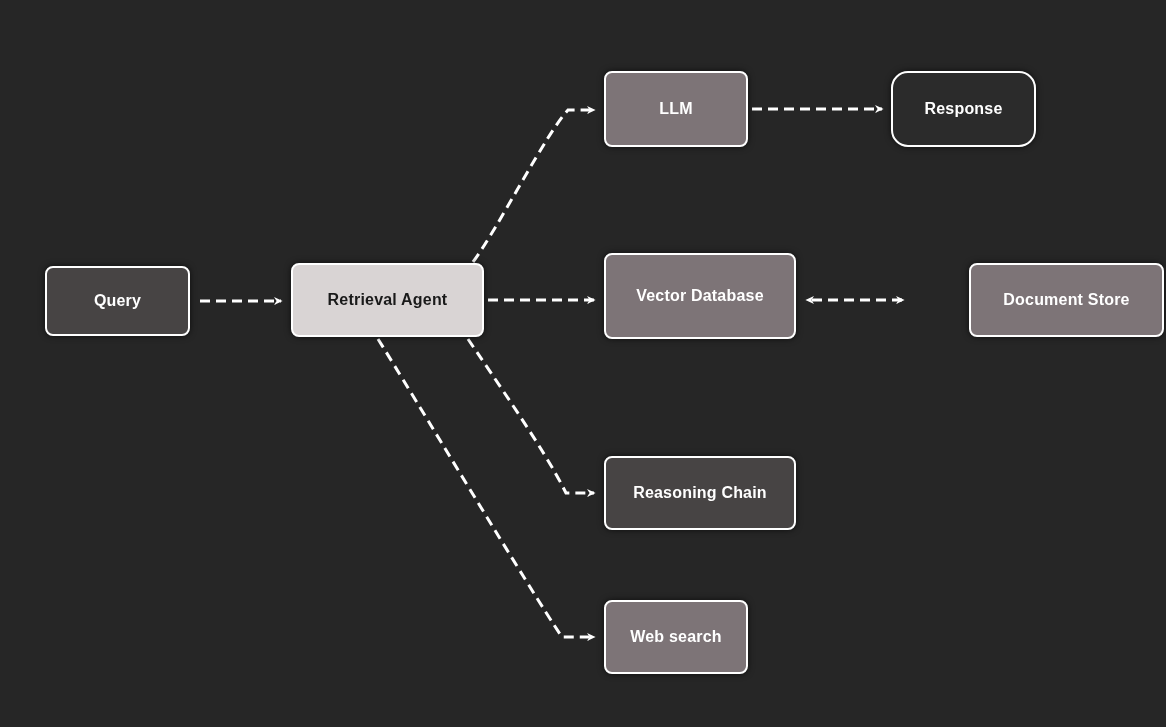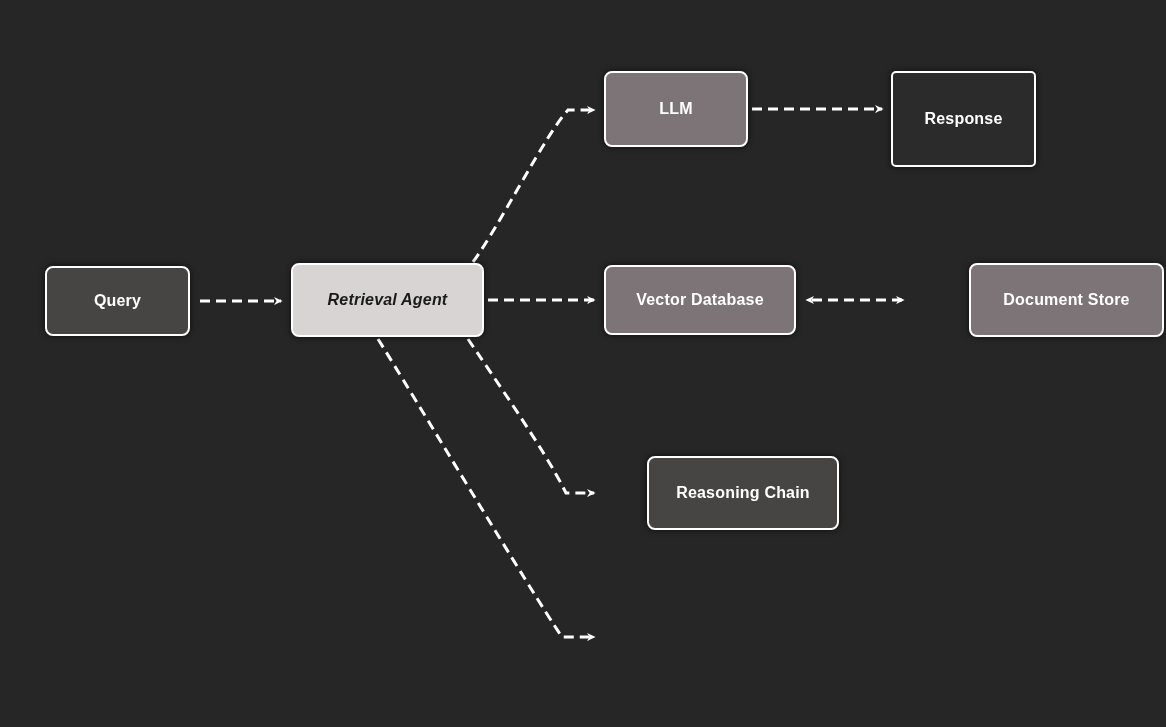"Response" div.node { border-radius: none -> 17px; height: 96px -> 76px }
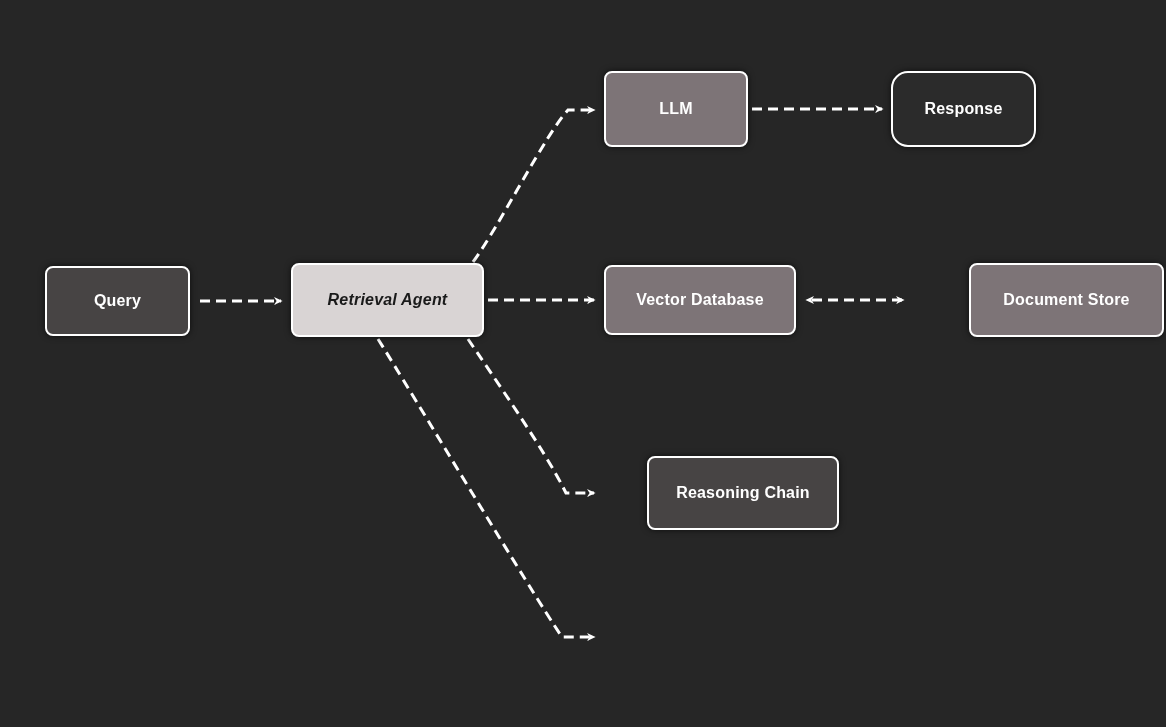"Retrieval Agent" div.node { font-style: italic -> none }
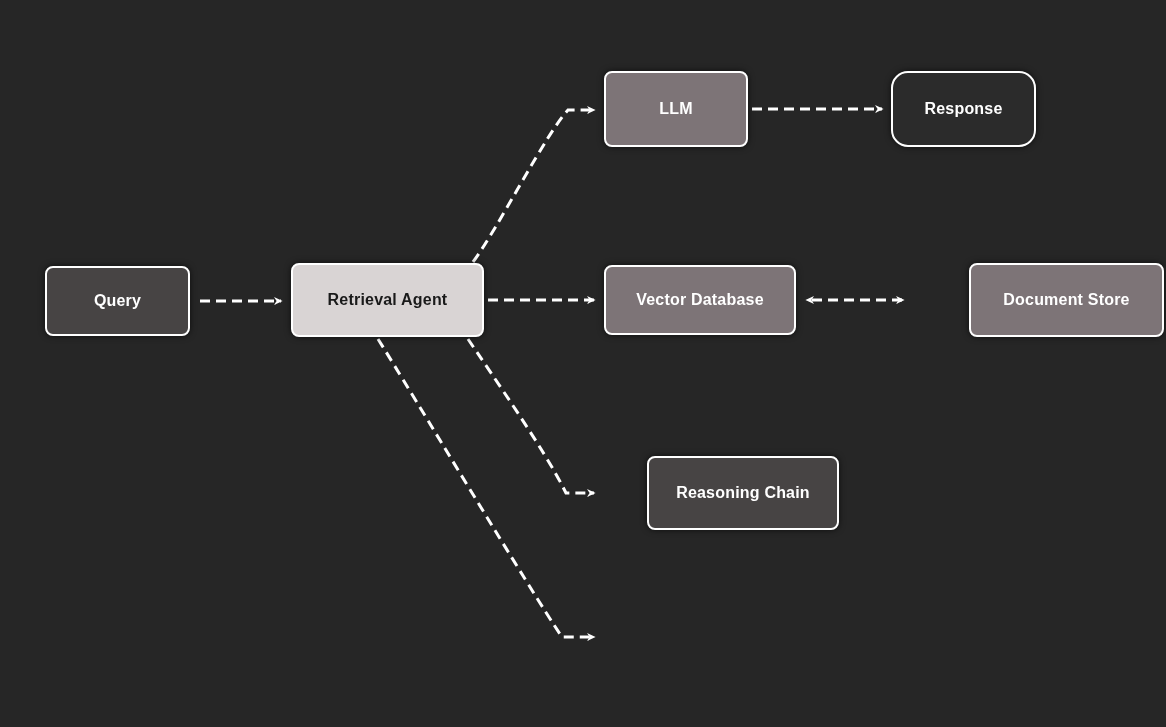"Vector Database" div.node { height: 70px -> 86px; top: 265px -> 253px }
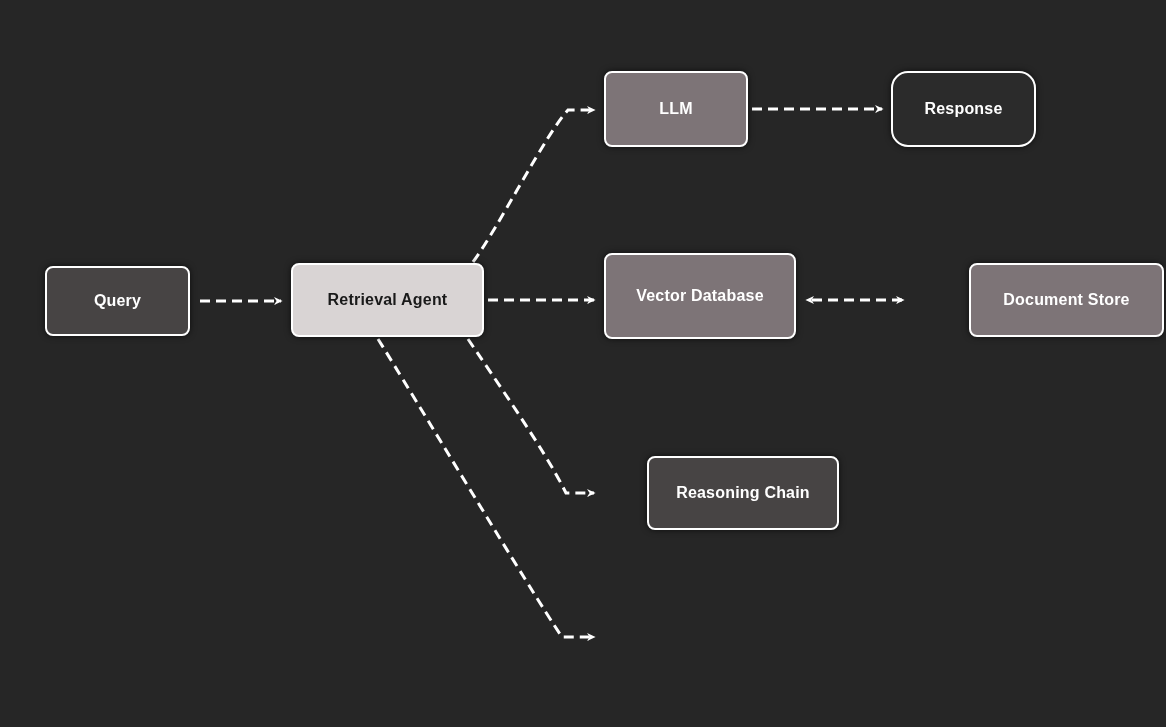"Reasoning Chain" div.node { margin-left: 43px -> none }
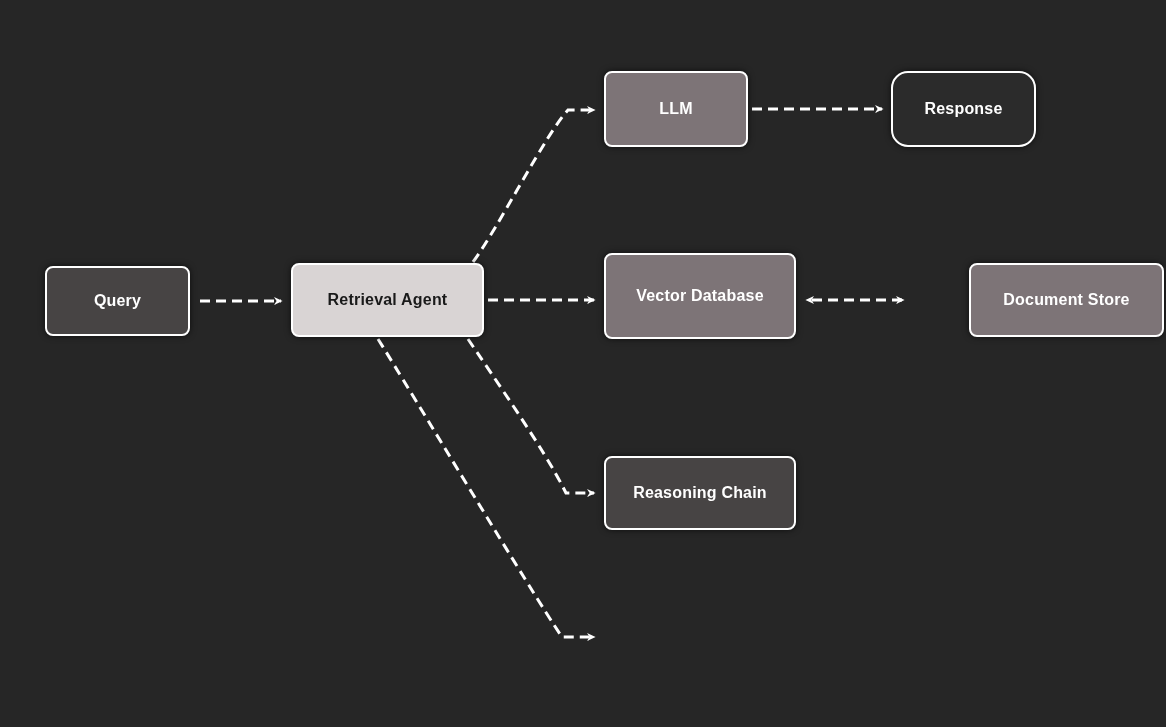"Web search" div.node { html: none -> <div> <span>Web search</span> </div> }
